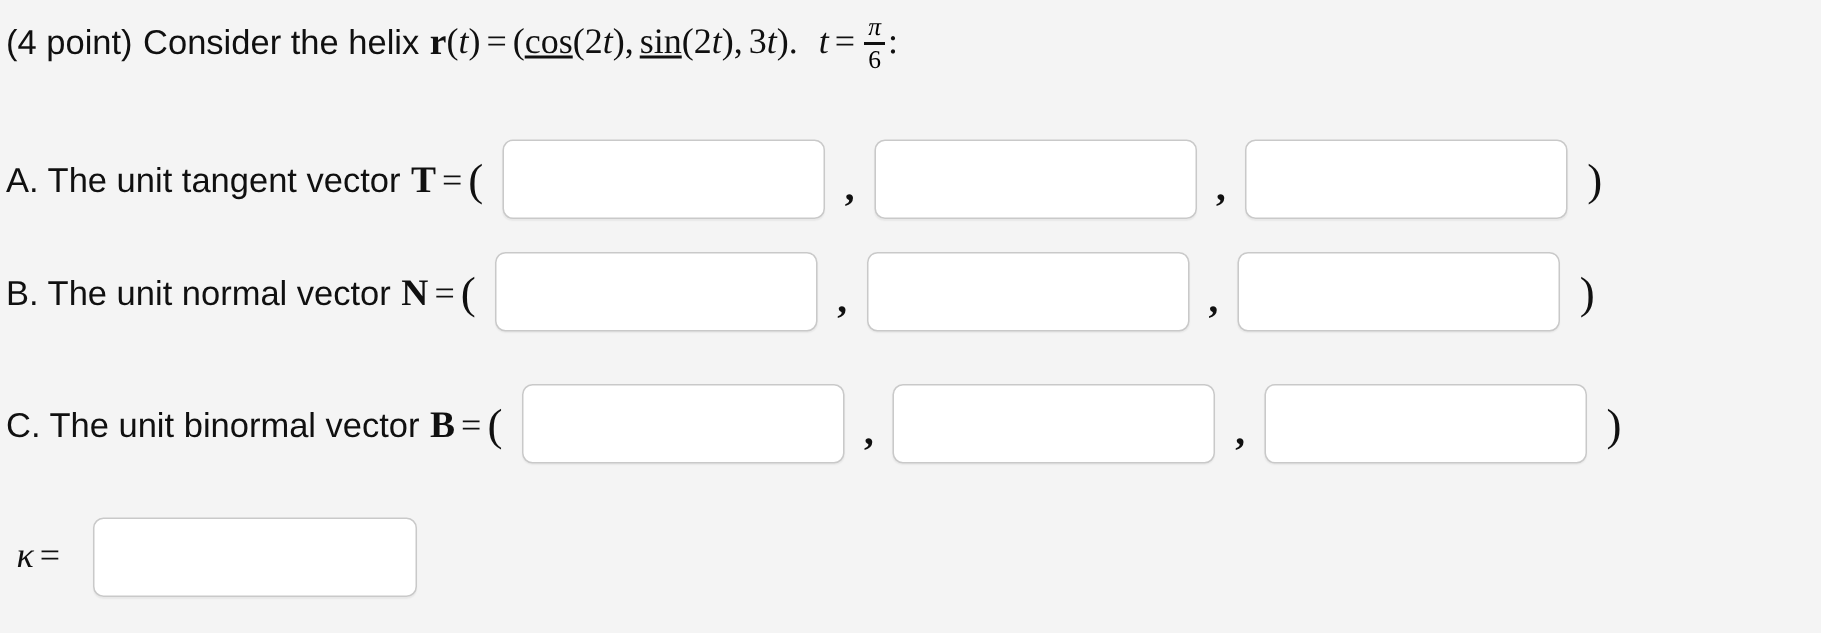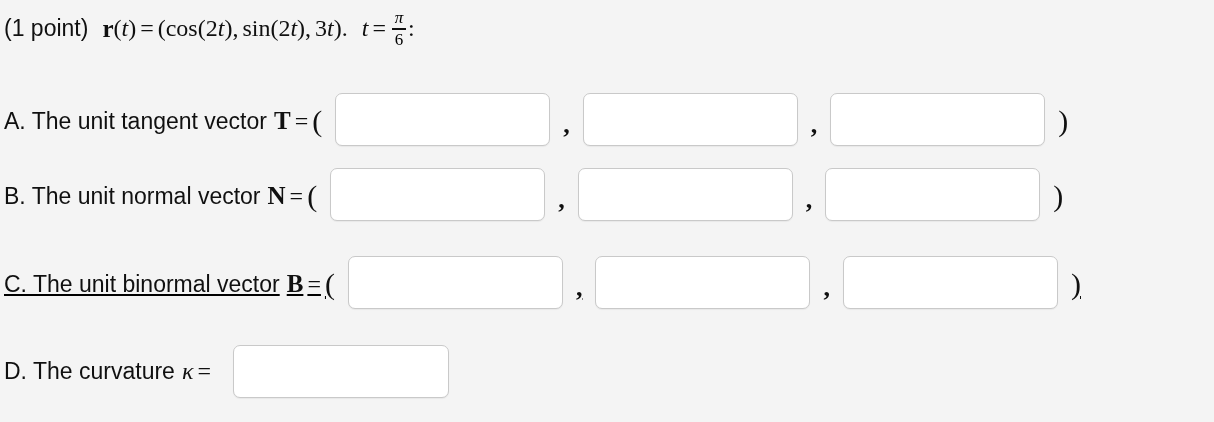"(1 point)" span.txt { text: 1 -> 4 }
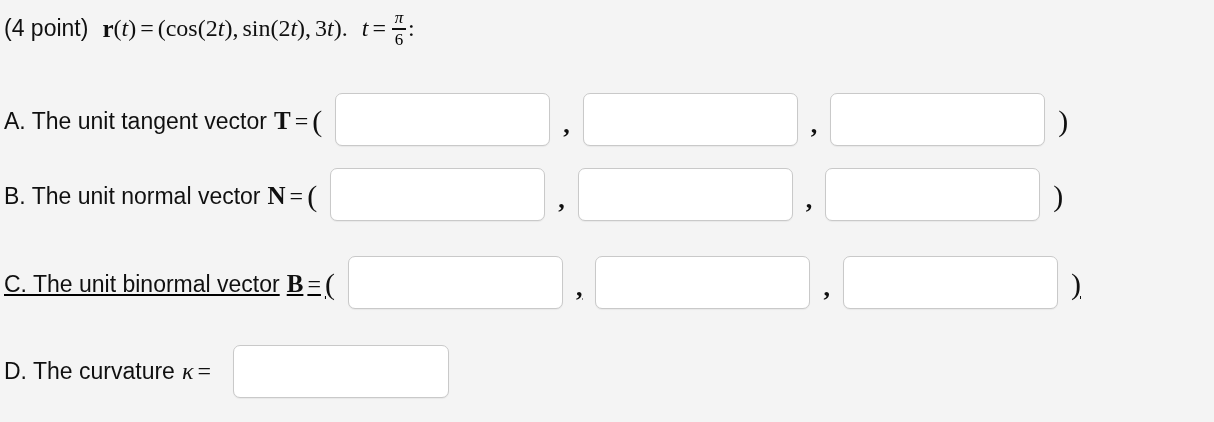"Consider the helix" span.txt { html: none -> <span>Consider the helix</span> }
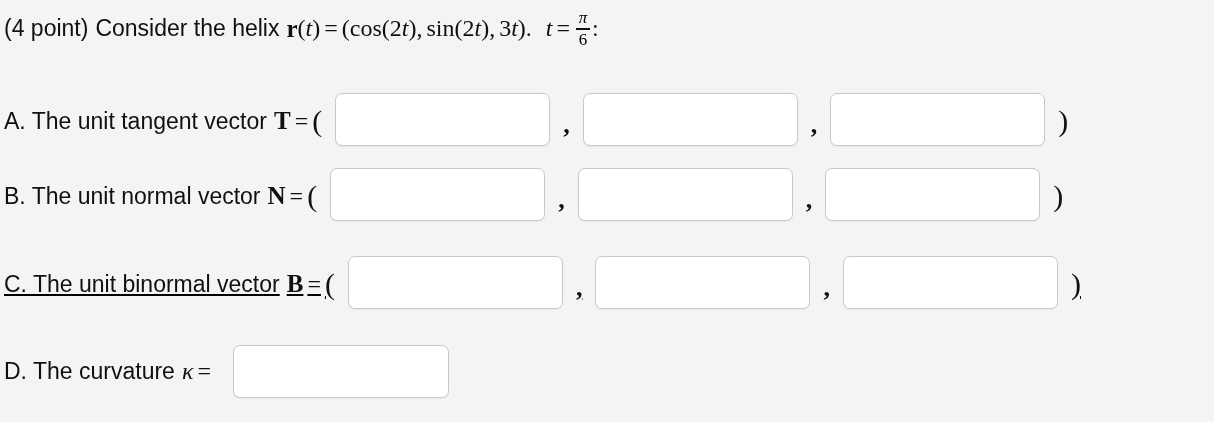"cos" .mop { text-decoration: none -> underline }
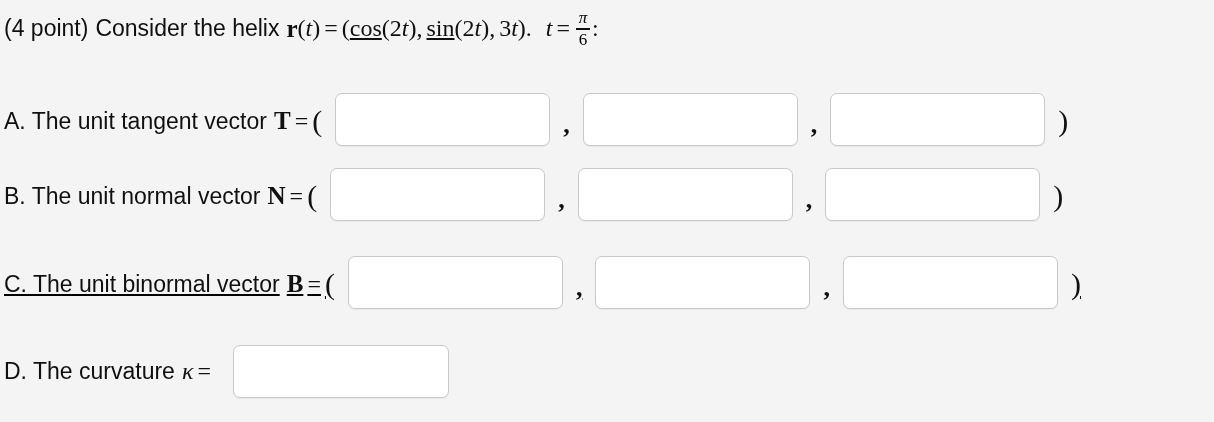"C. The unit binormal vector" div.row { text-decoration: underline -> none }
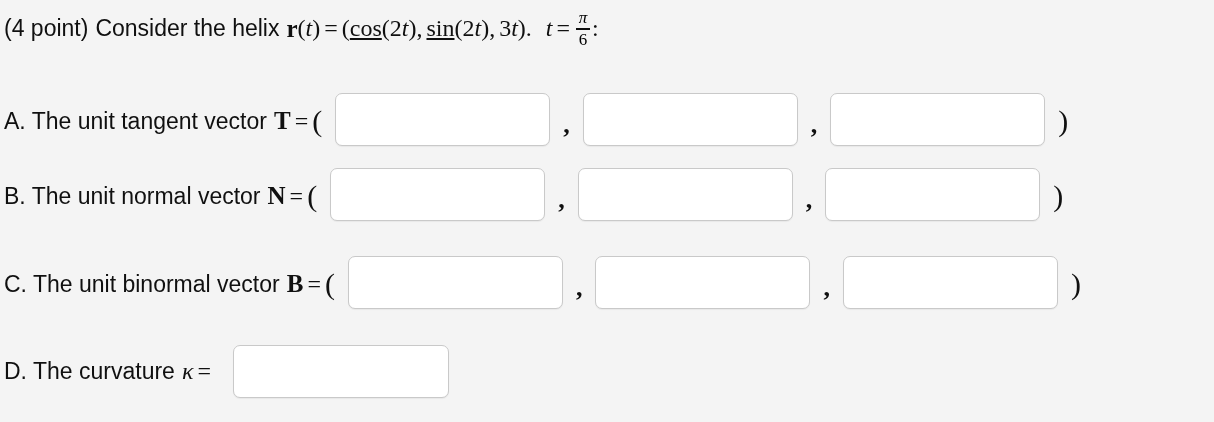"D. The curvature" span.txt { html: <span>D. The curvature</span> -> none }
